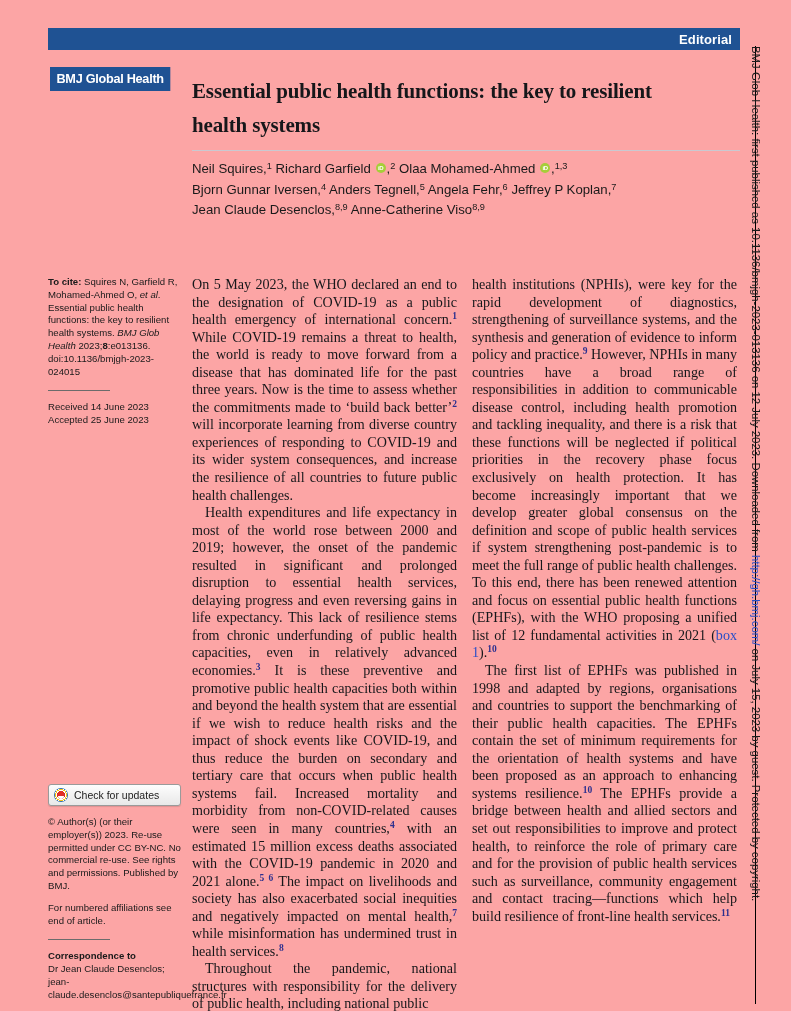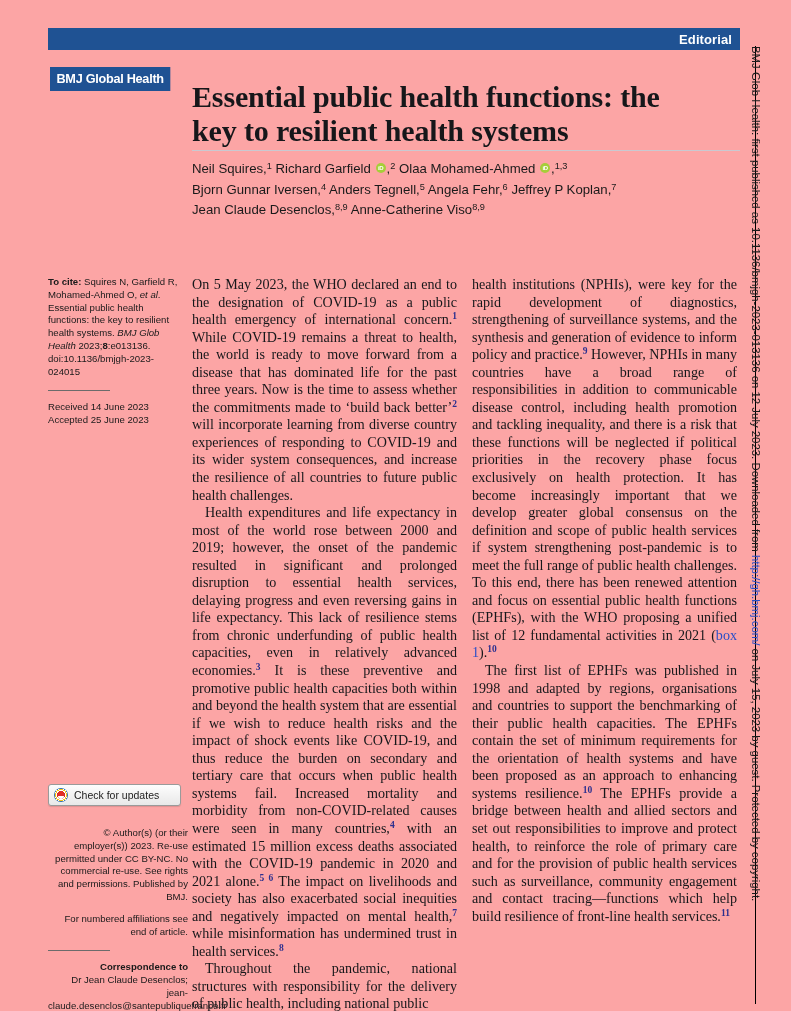"Essential public health functions: the" #article-title { font-size: 30px -> 21px }
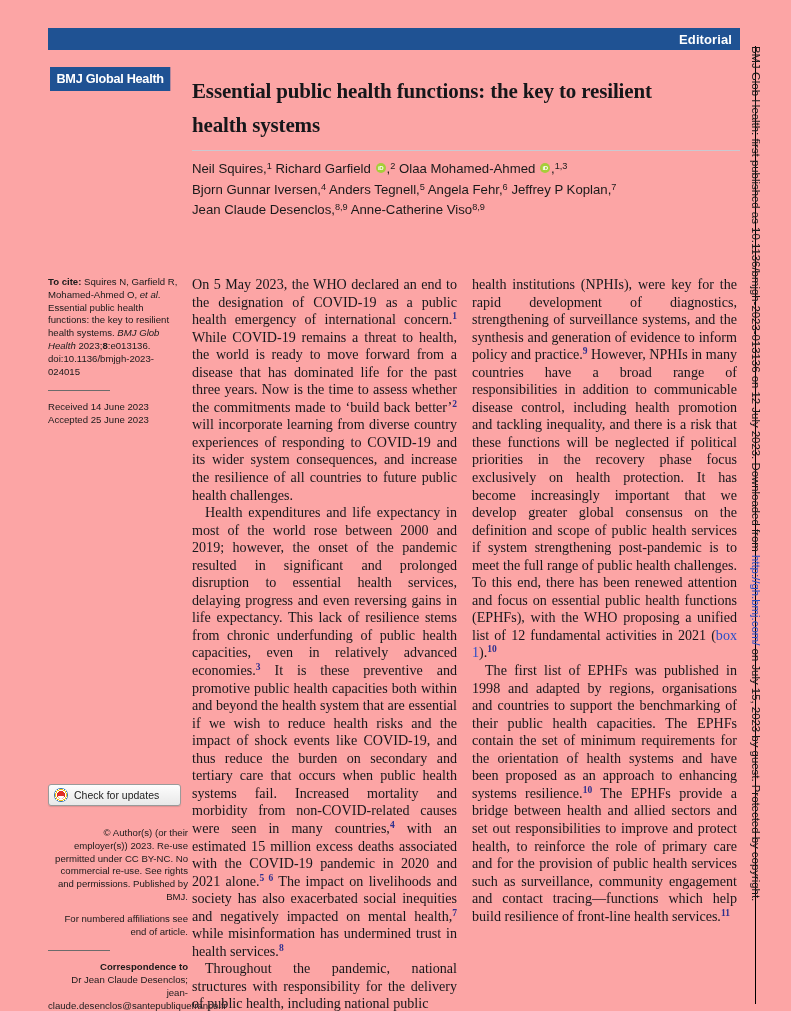"Check for updates" #check-updates { margin-bottom: 21px -> 10px }
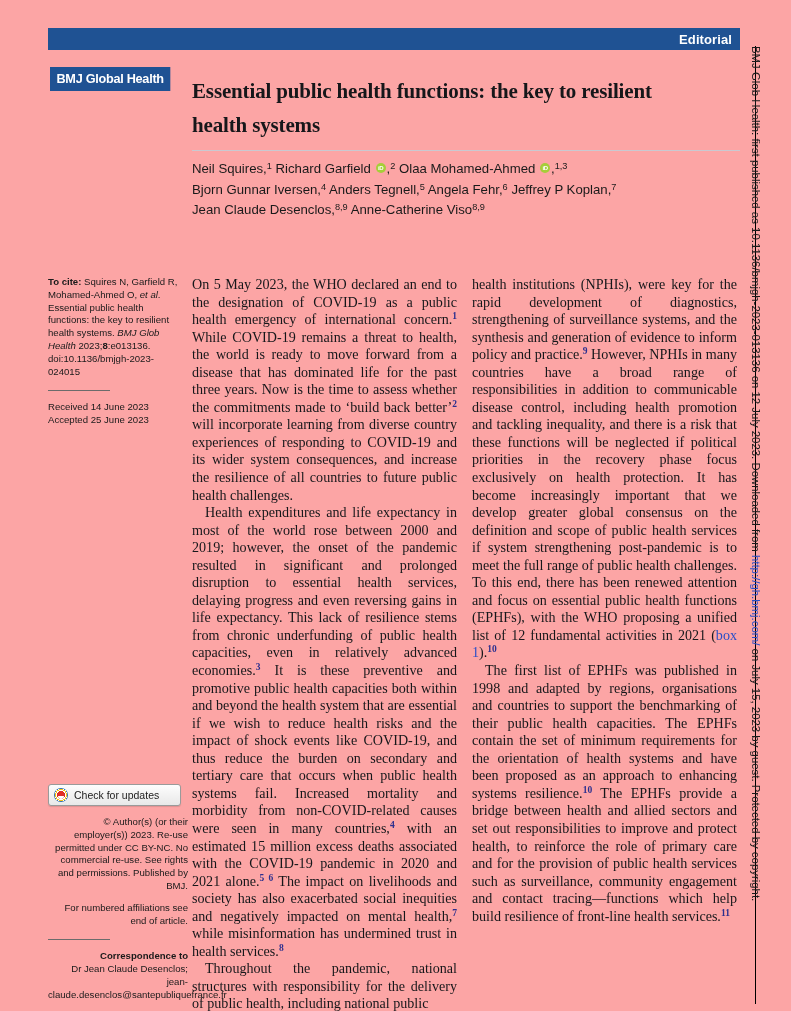"© Author(s) (or their employer(s))" #sidebar-lower p { text-align: right -> none }
